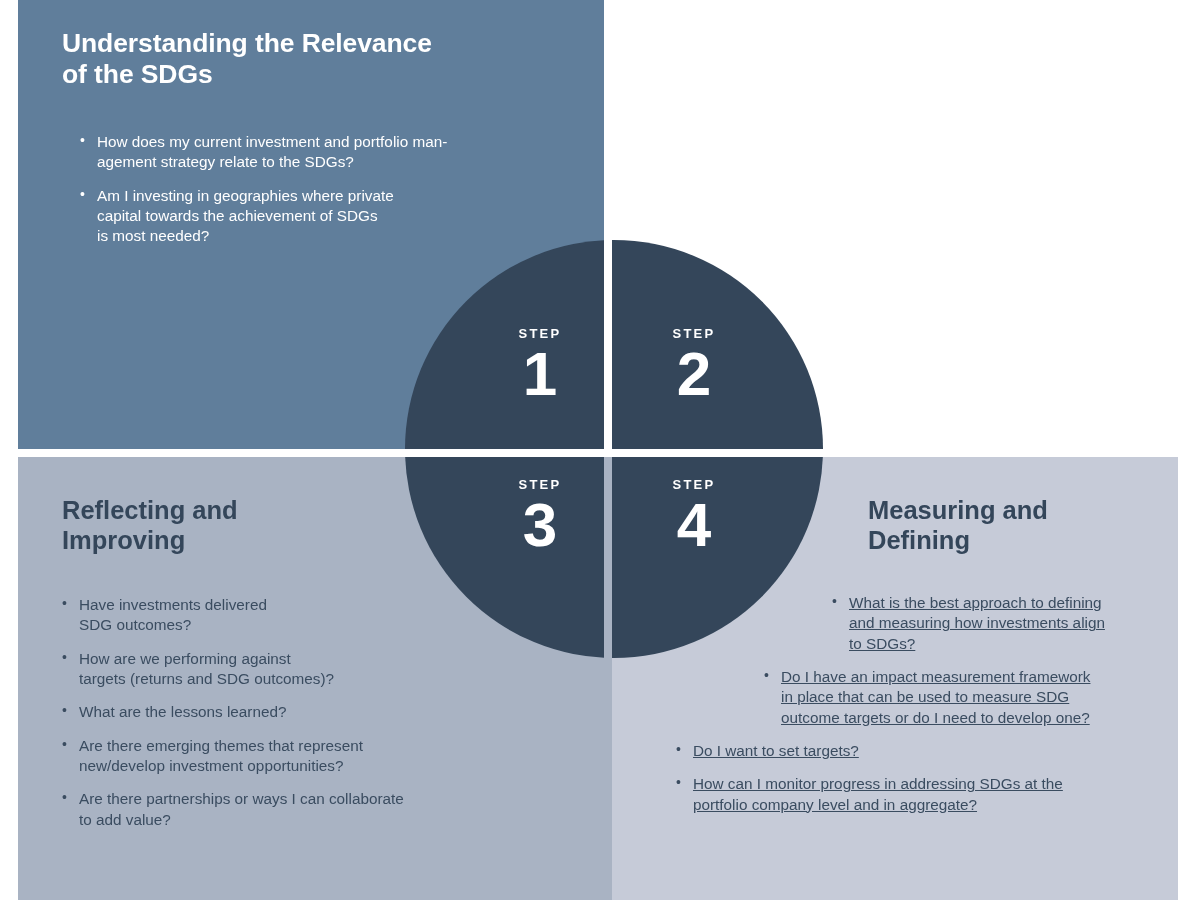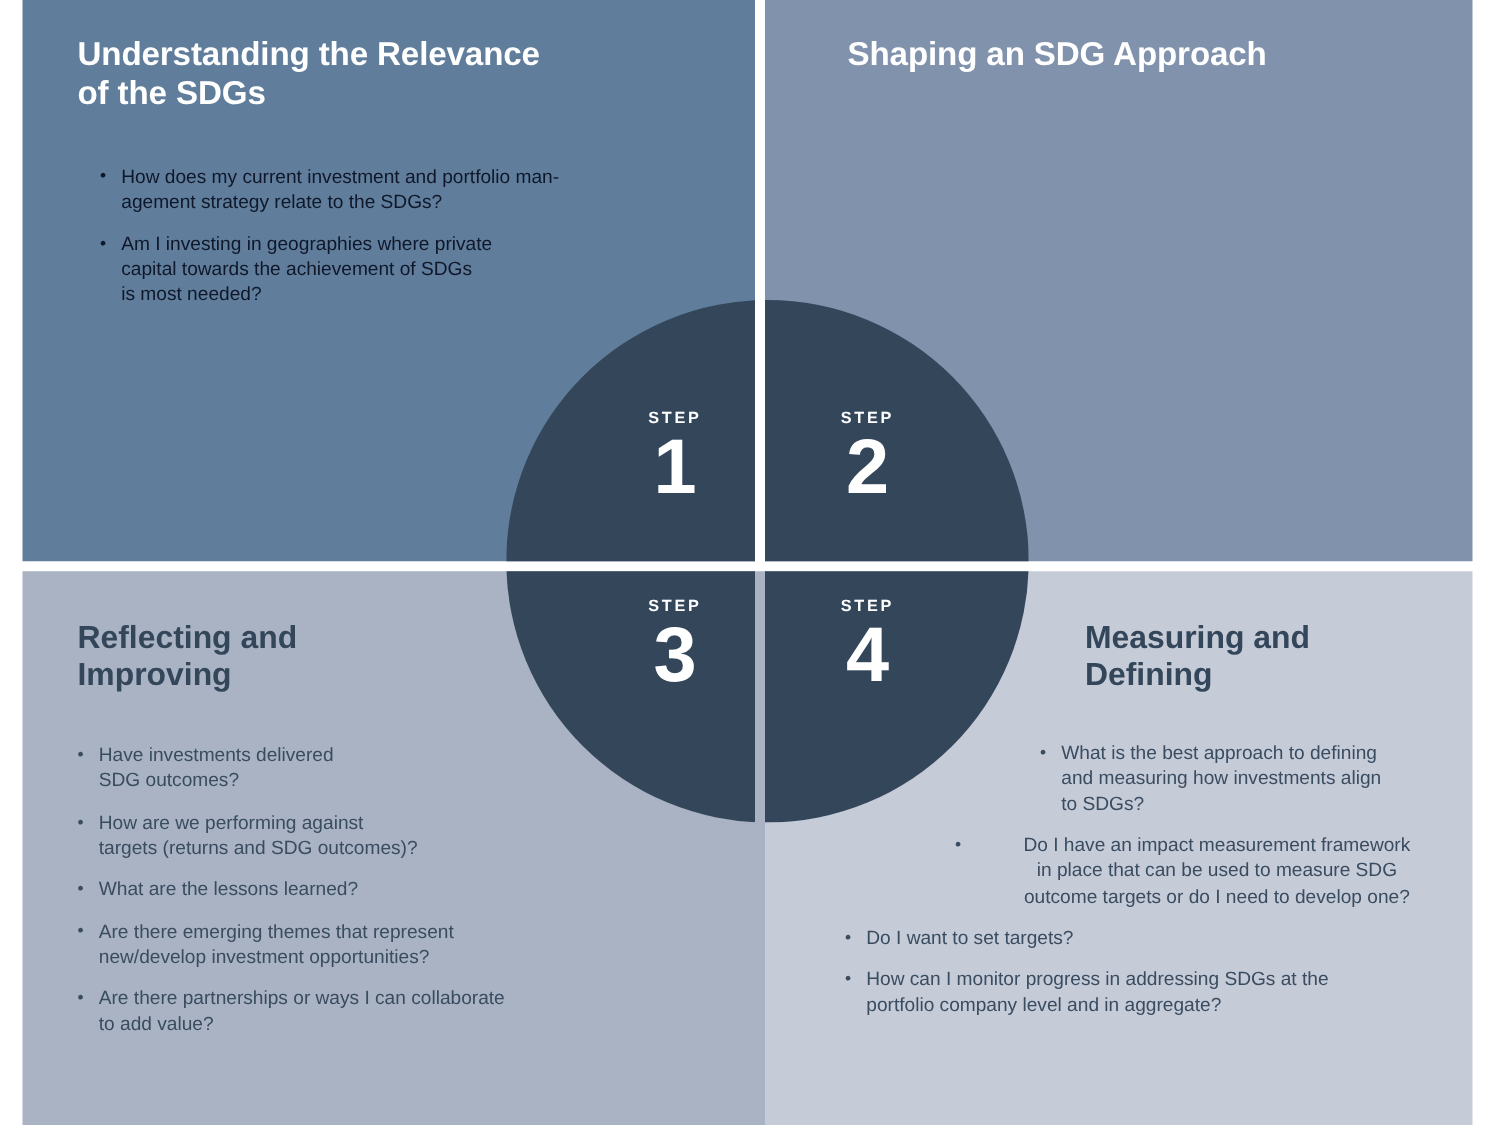"Shaping an SDG Approach" div.quad { html: <div> <h2>Shaping an SDG Approach</h2> </div> -> none }
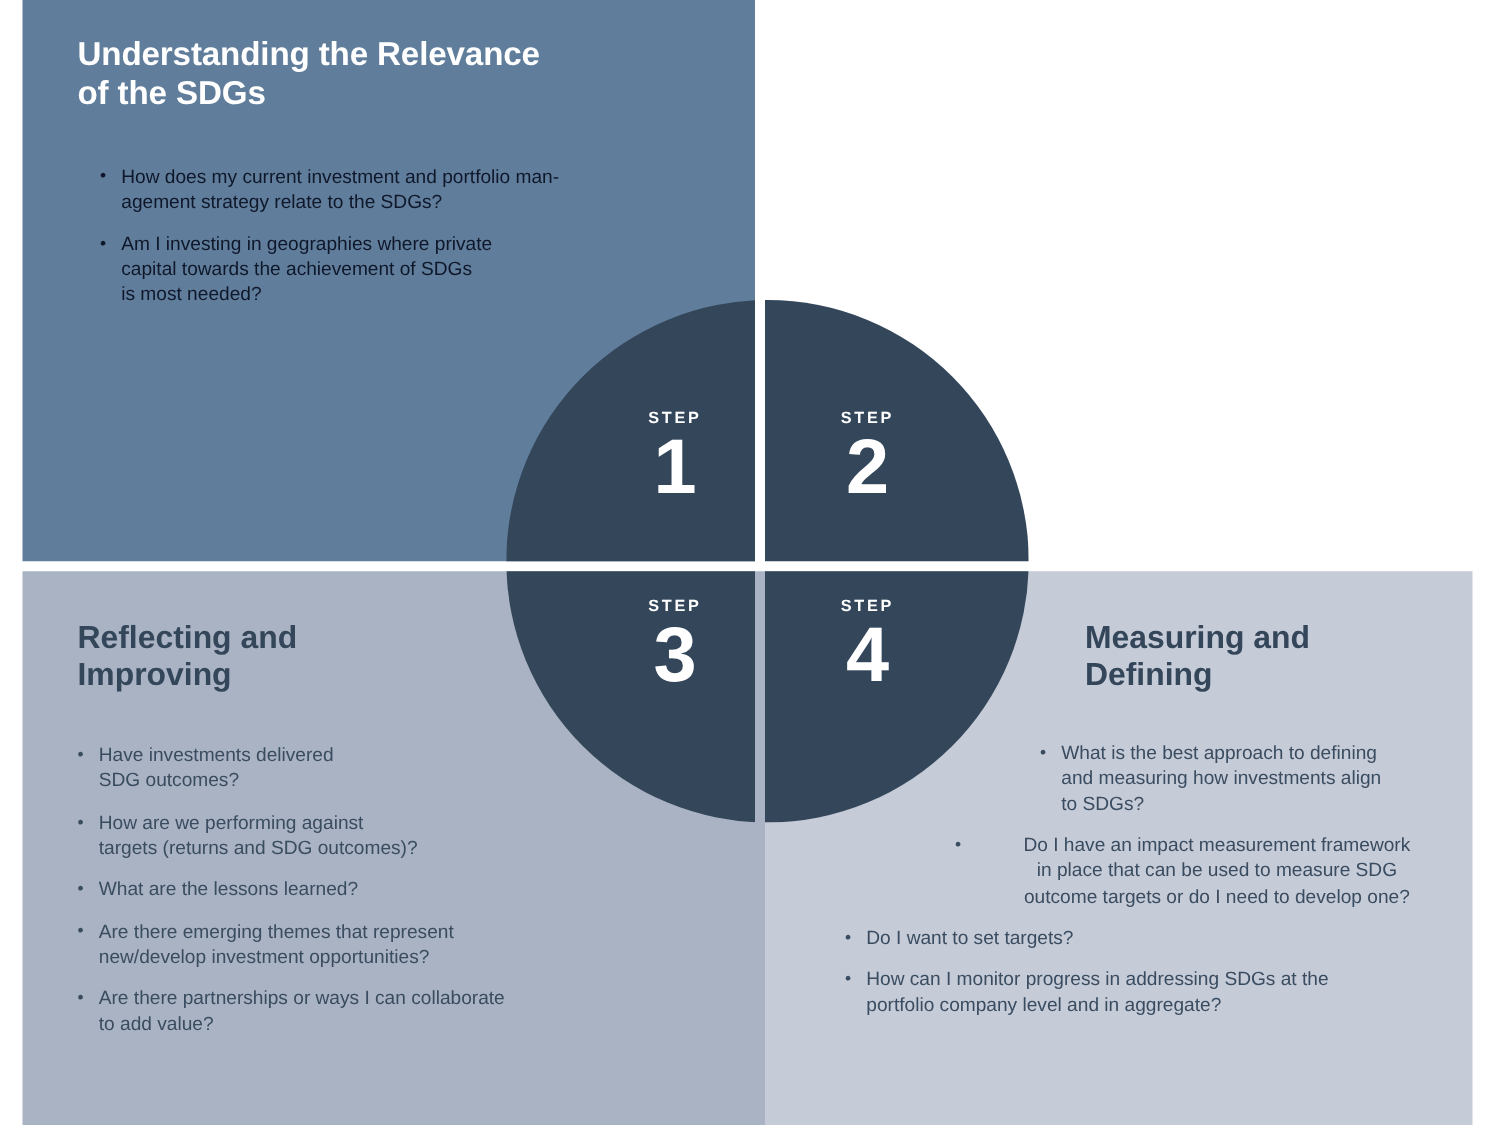"How does my current investment" .text-light, .text-light li::before { color: #0f172a -> #ffffff }
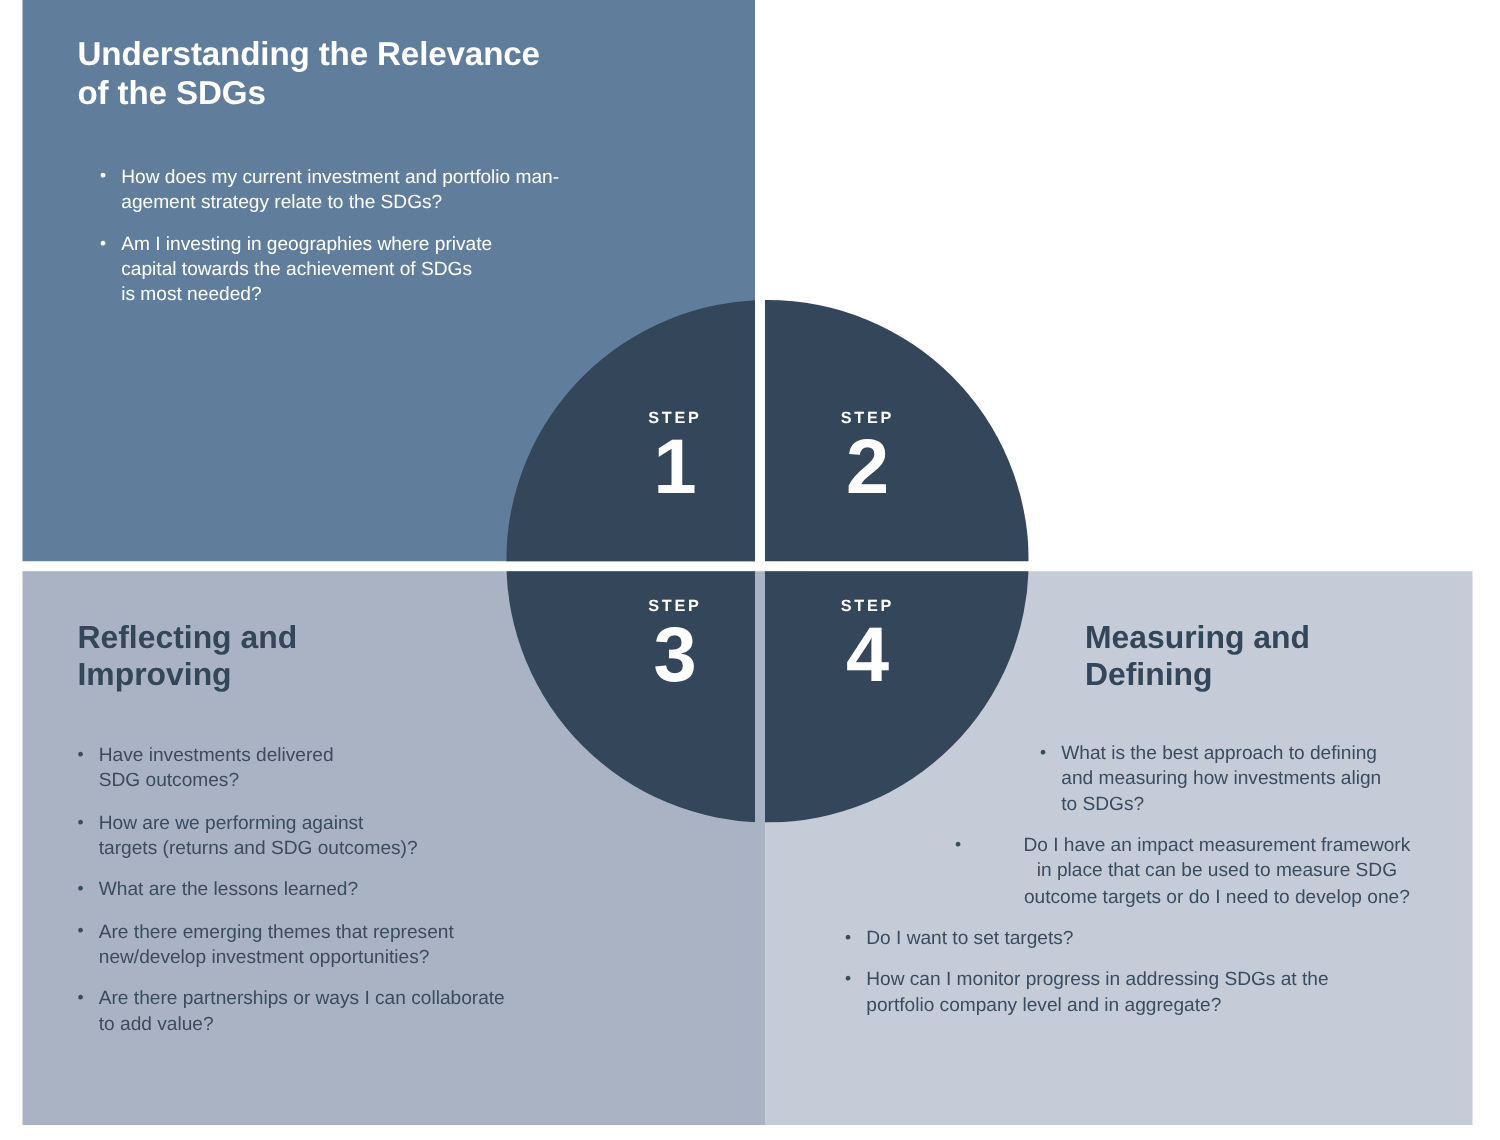"What is the best approach" .list-4 { text-decoration: none -> underline }
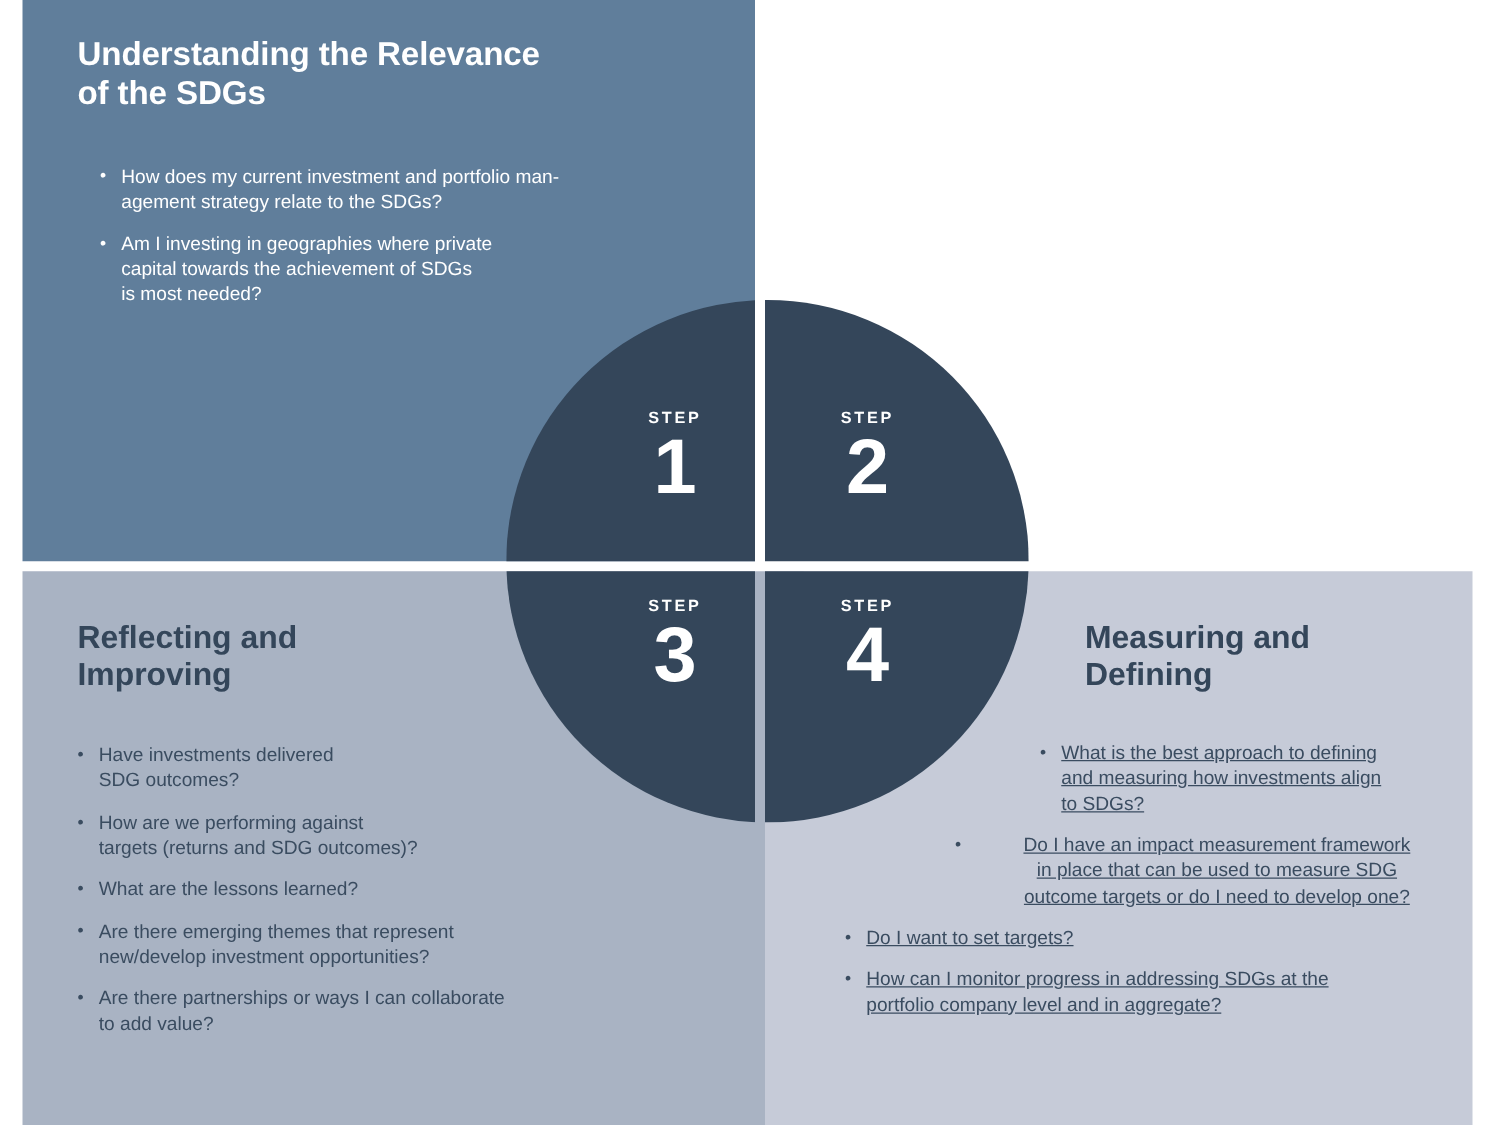"Do I have an impact" .ind-out-2 { text-align: center -> none }
